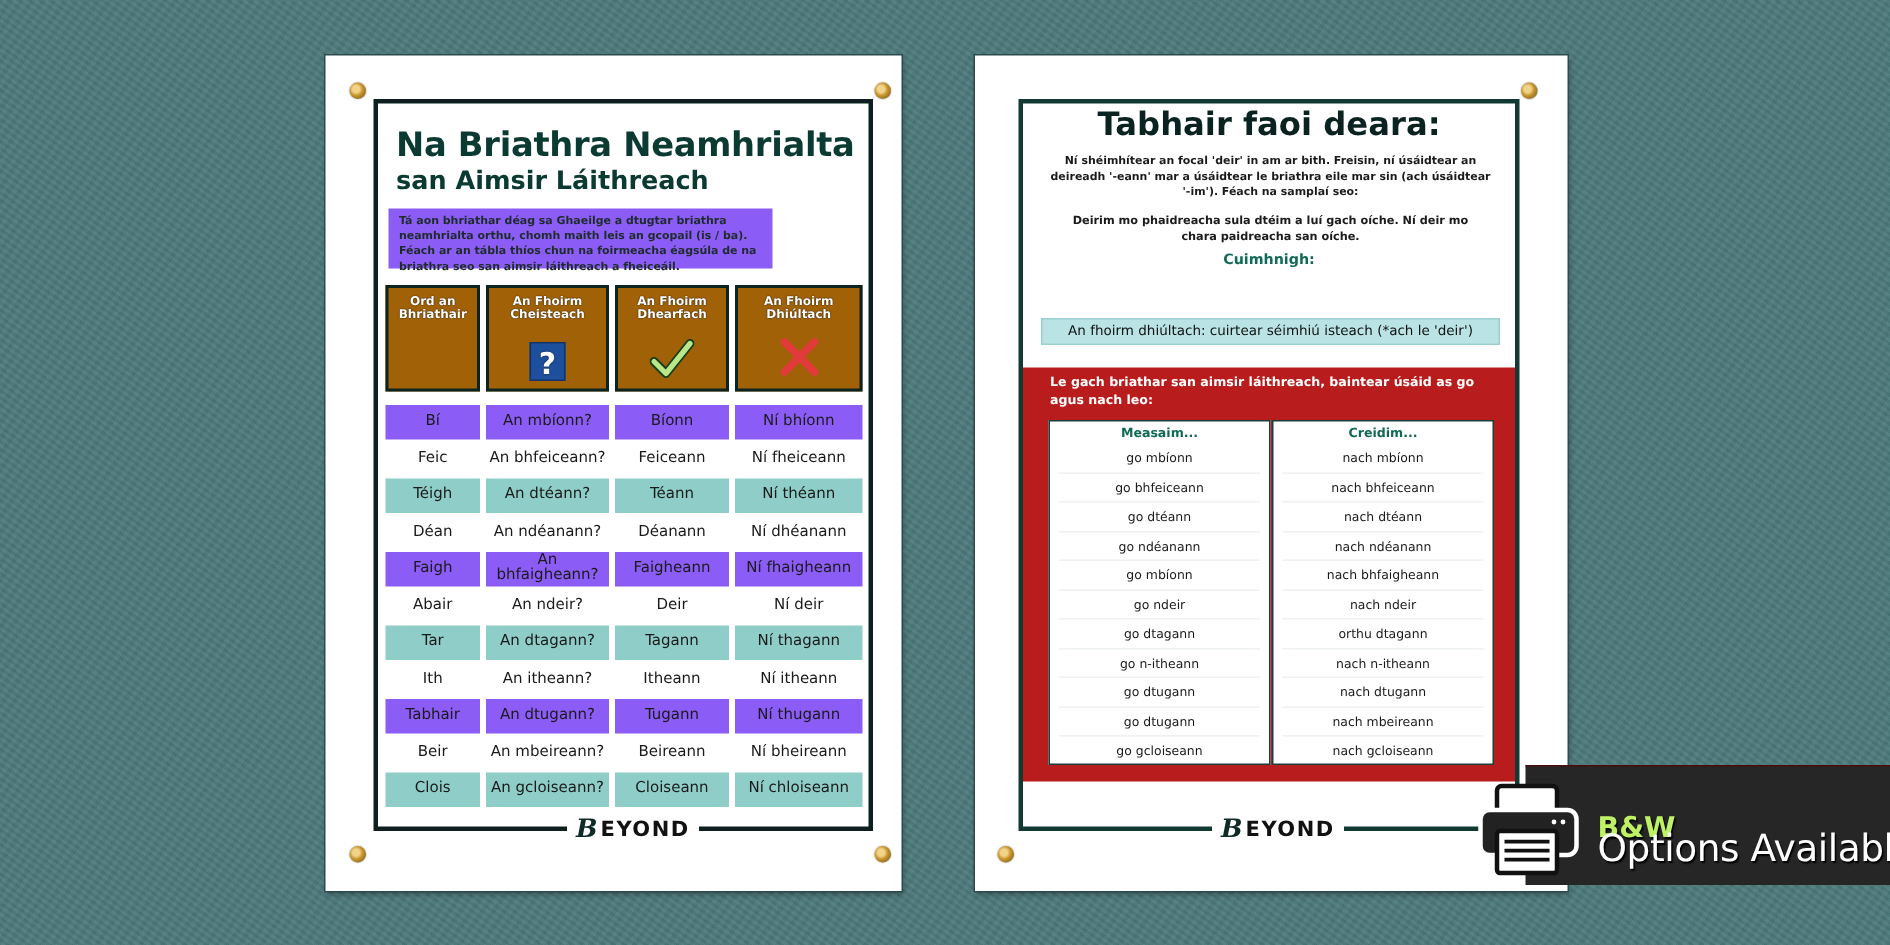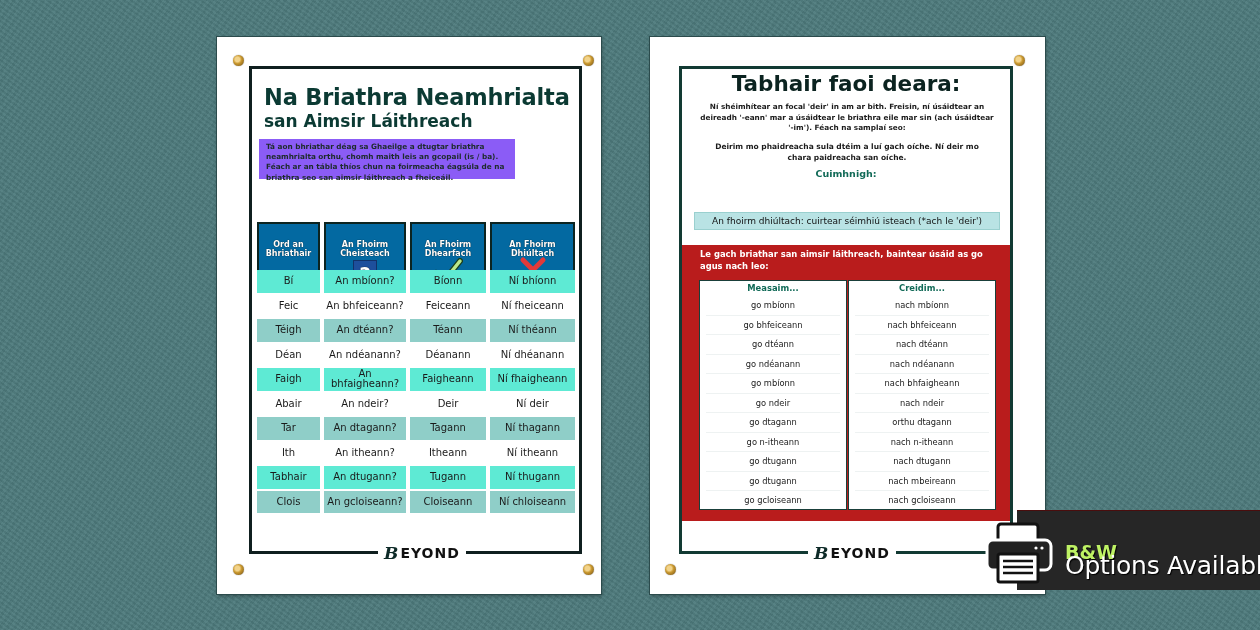"Ord an Bhriathair" .hdr { background: #0369a1 -> #a16207; margin-top: 32px -> none; padding-top: 16px -> 4px }
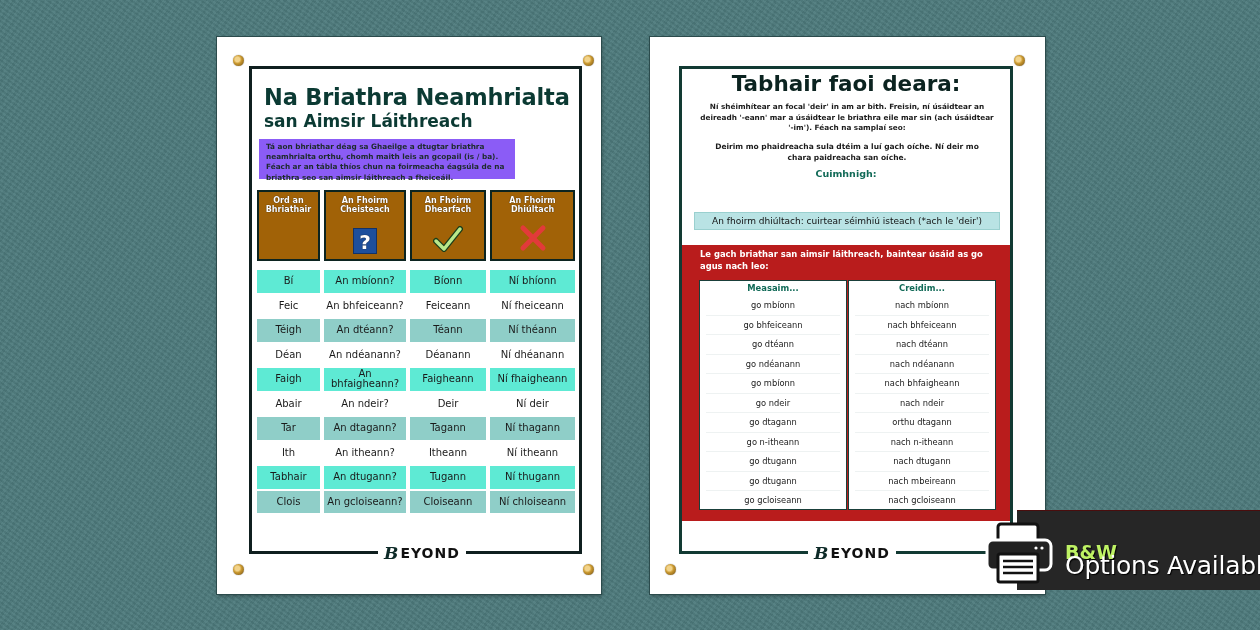"Bí" .vrow.light .vcell { background: #5eead4 -> #8b5cf6 }
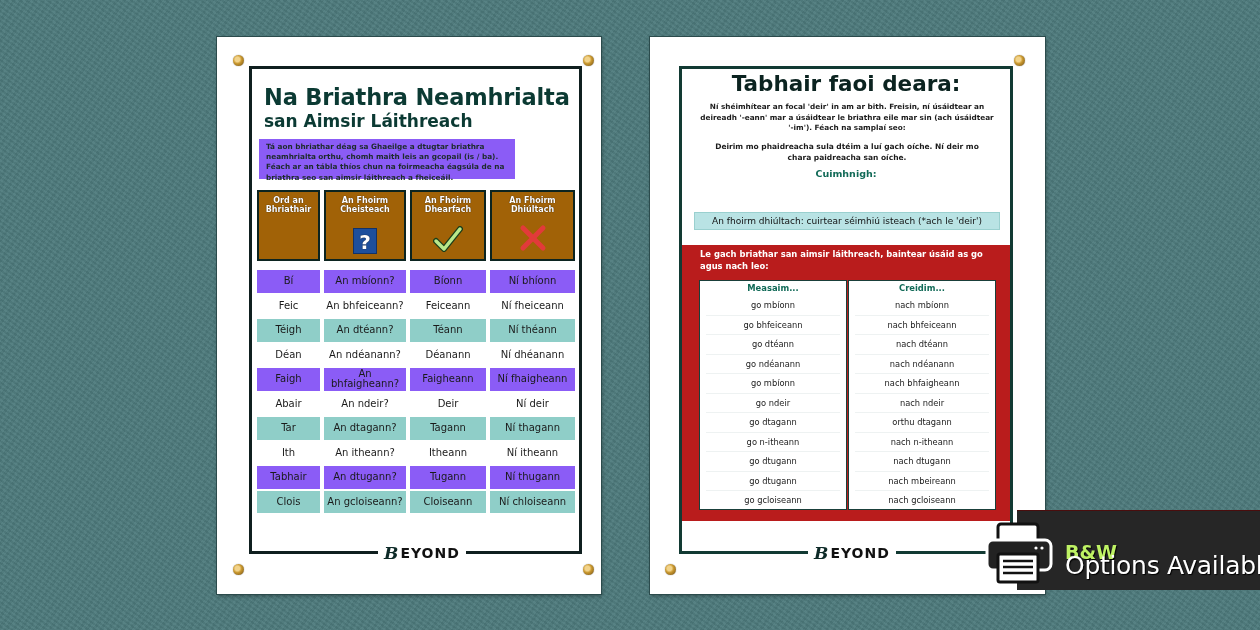"Beir" div.vrow { html: none -> <div> <div>Beir</div> <div>An mbeireann?</div> <div>Beireann</div> <div>Ní bheireann</div> </div> }
